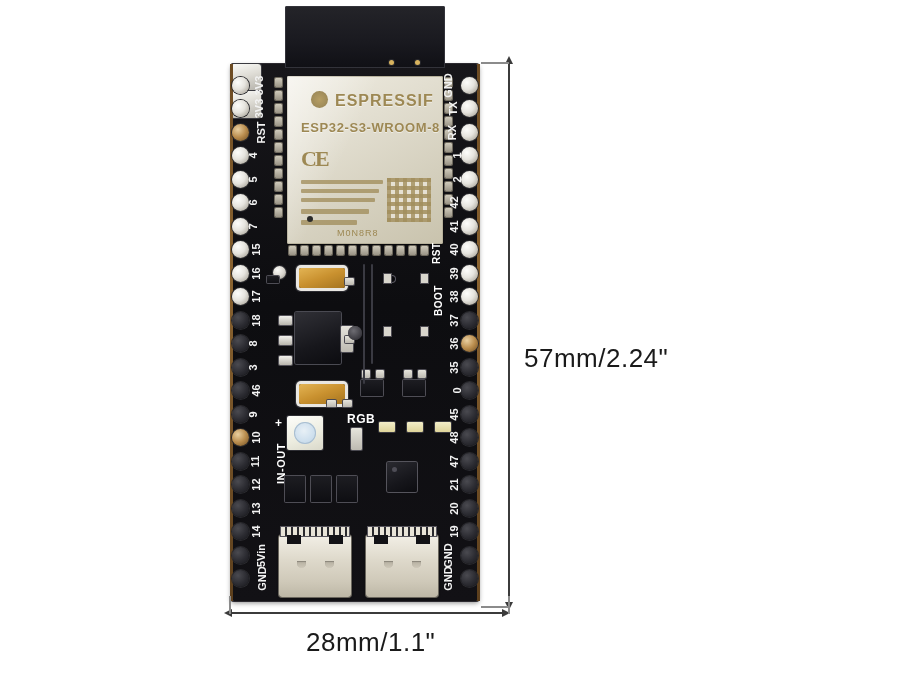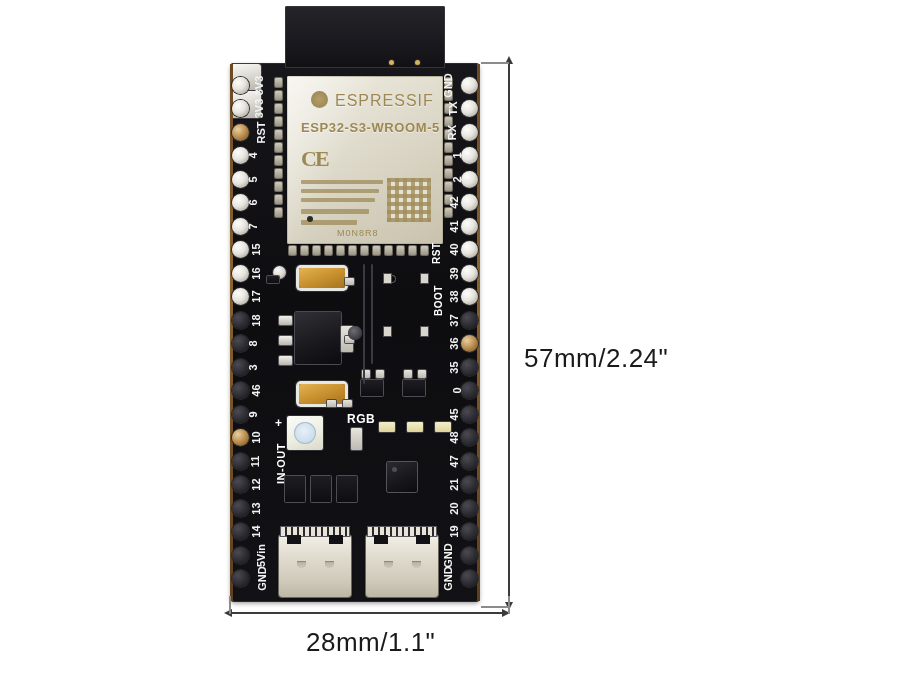"ESPRESSIF" #mod-brand { font-weight: 400 -> 700 }
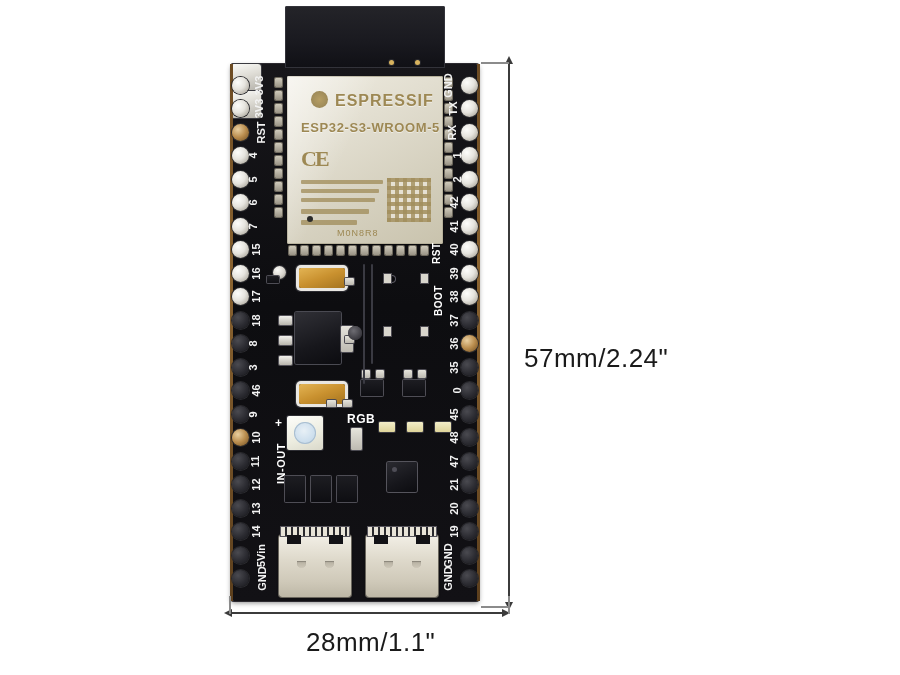"ESP32-S3-WROOM-5" div.mod-txt { text: ESP32-S3-WROOM-5 -> ESP32-S3-WROOM-8 }
